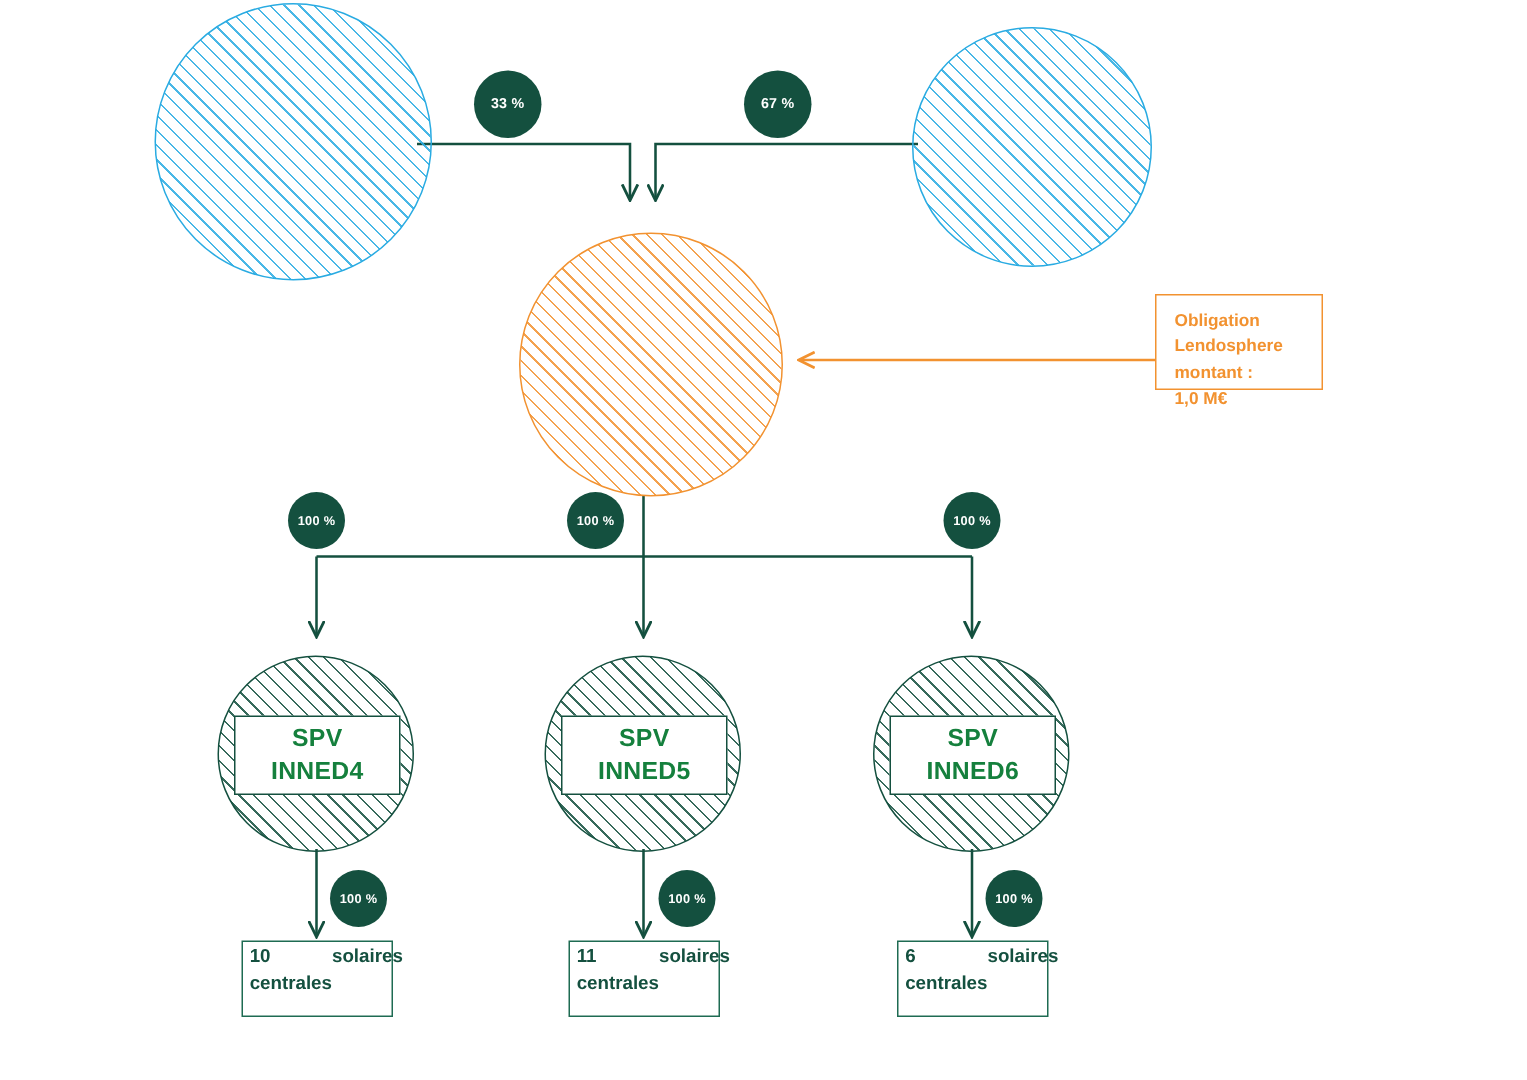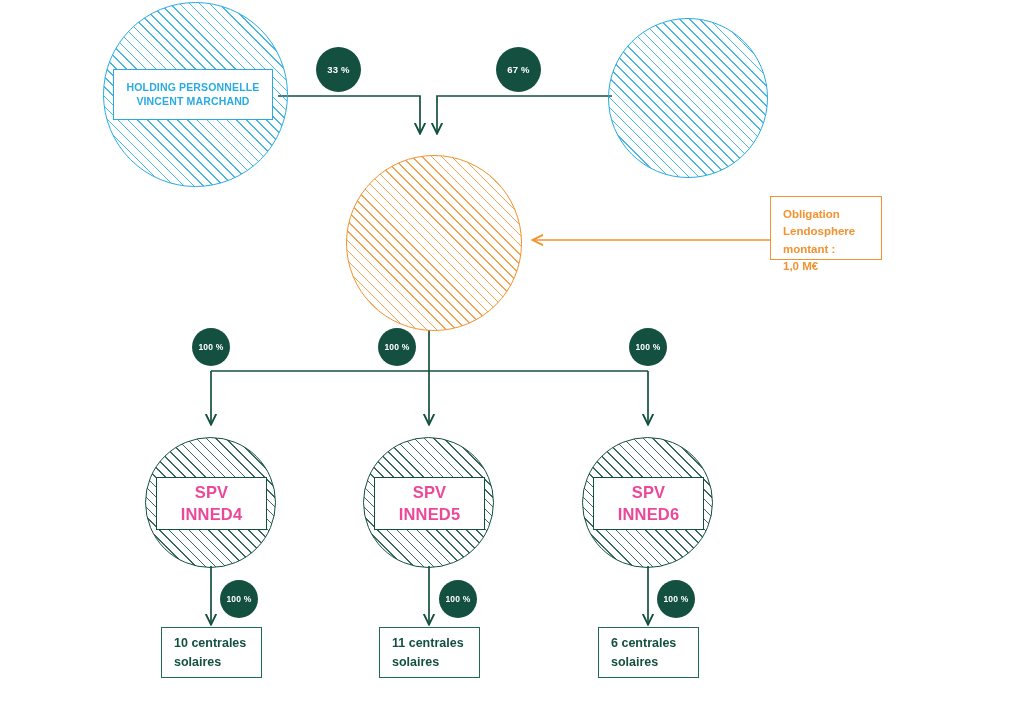"HOLDING PERSONNELLE" div.labelbox { html: <div> <span>HOLDING PERSONNELLE</span> <span>VINCENT MARCHAND</span> </div> -> none }
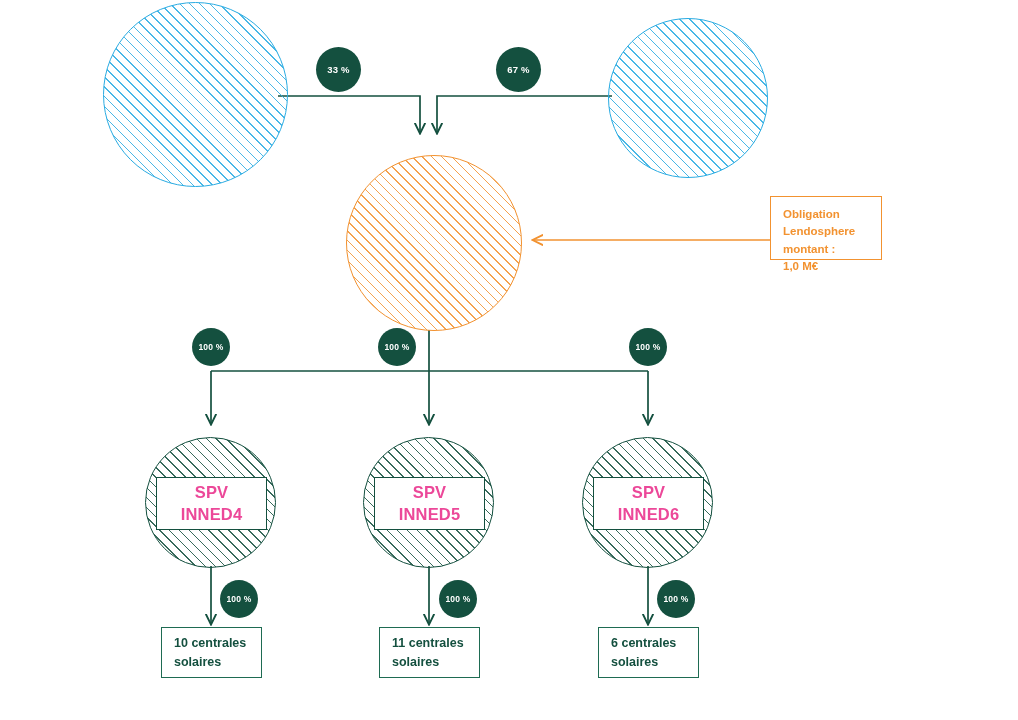"SPV" .labelbox.green { color: #ec4899 -> #15803d }
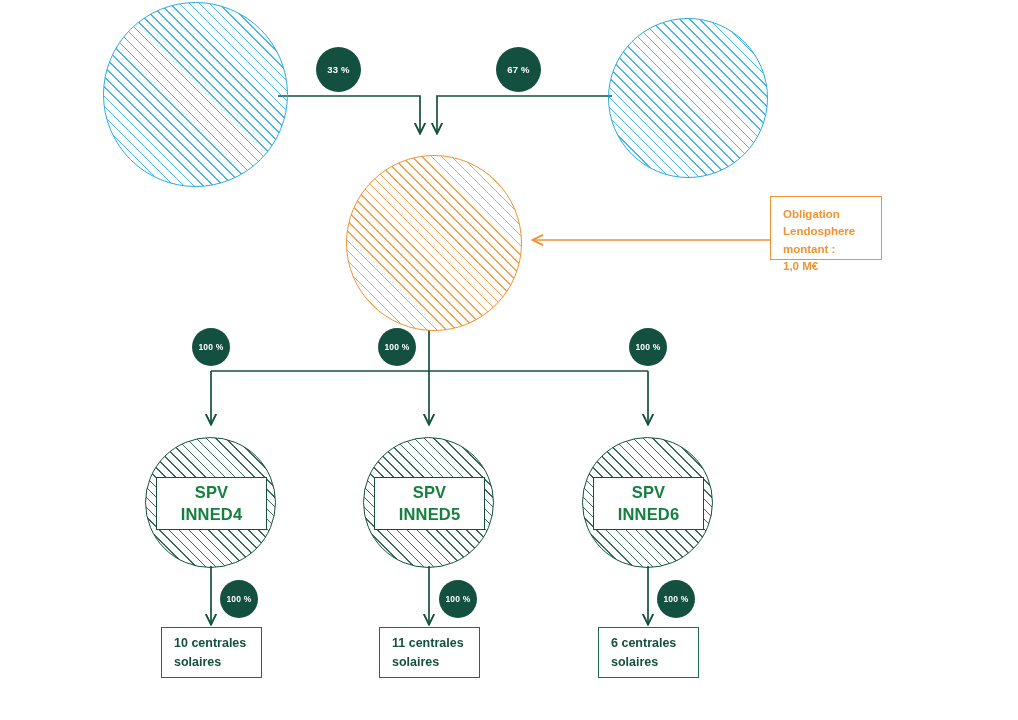"10 centrales" .leafbox { flex-direction: column -> row }
